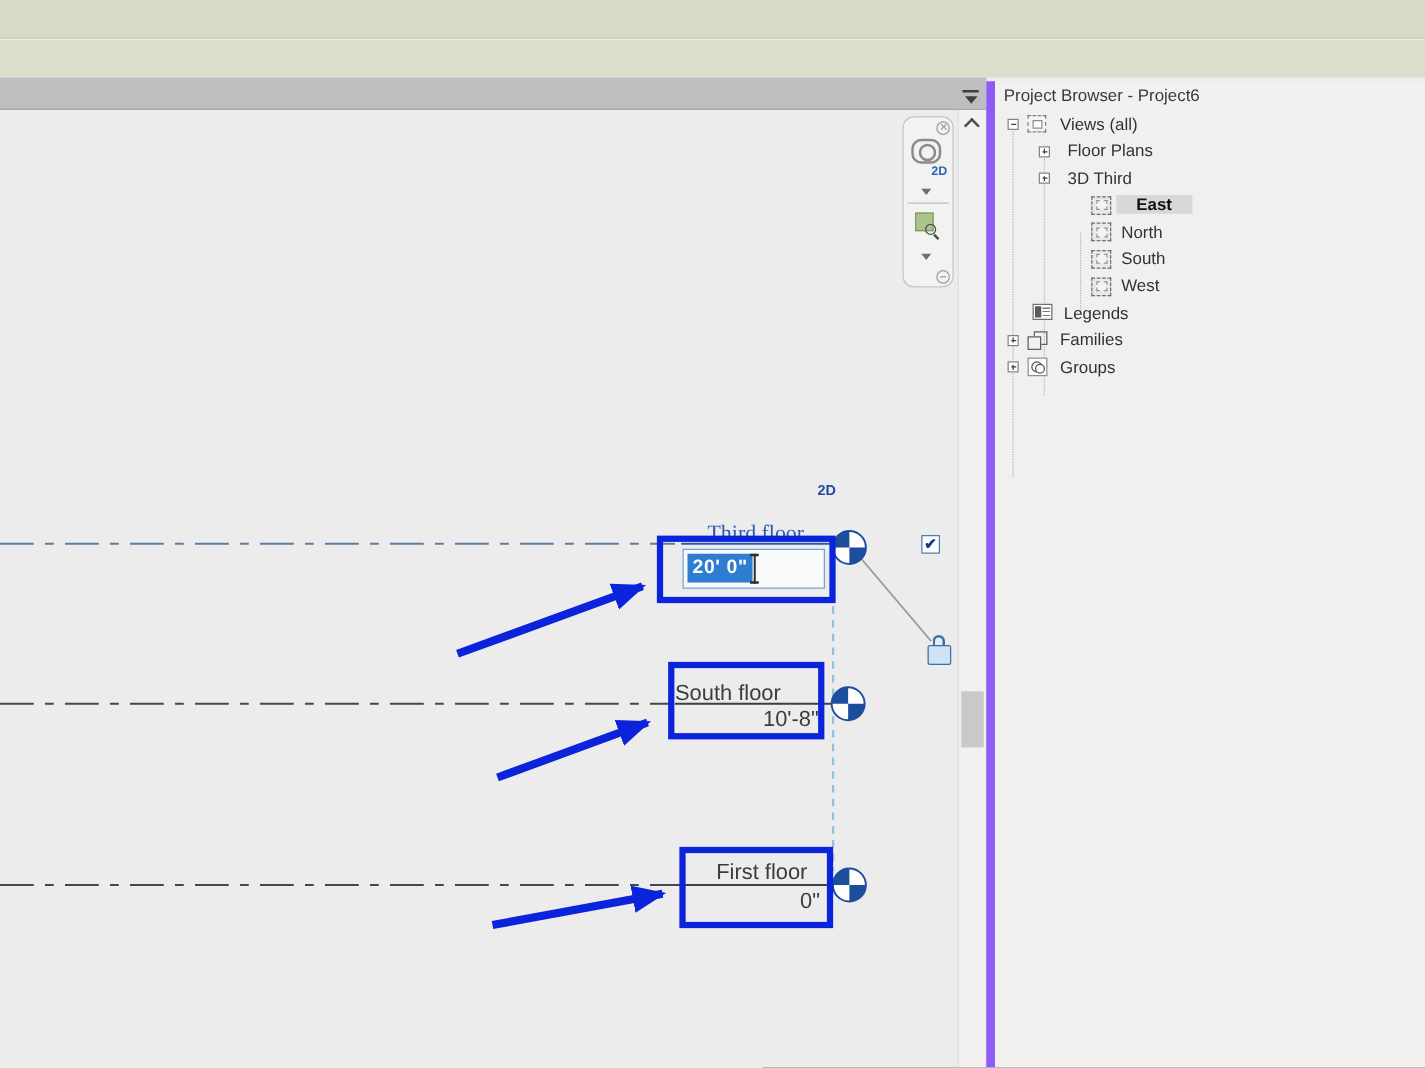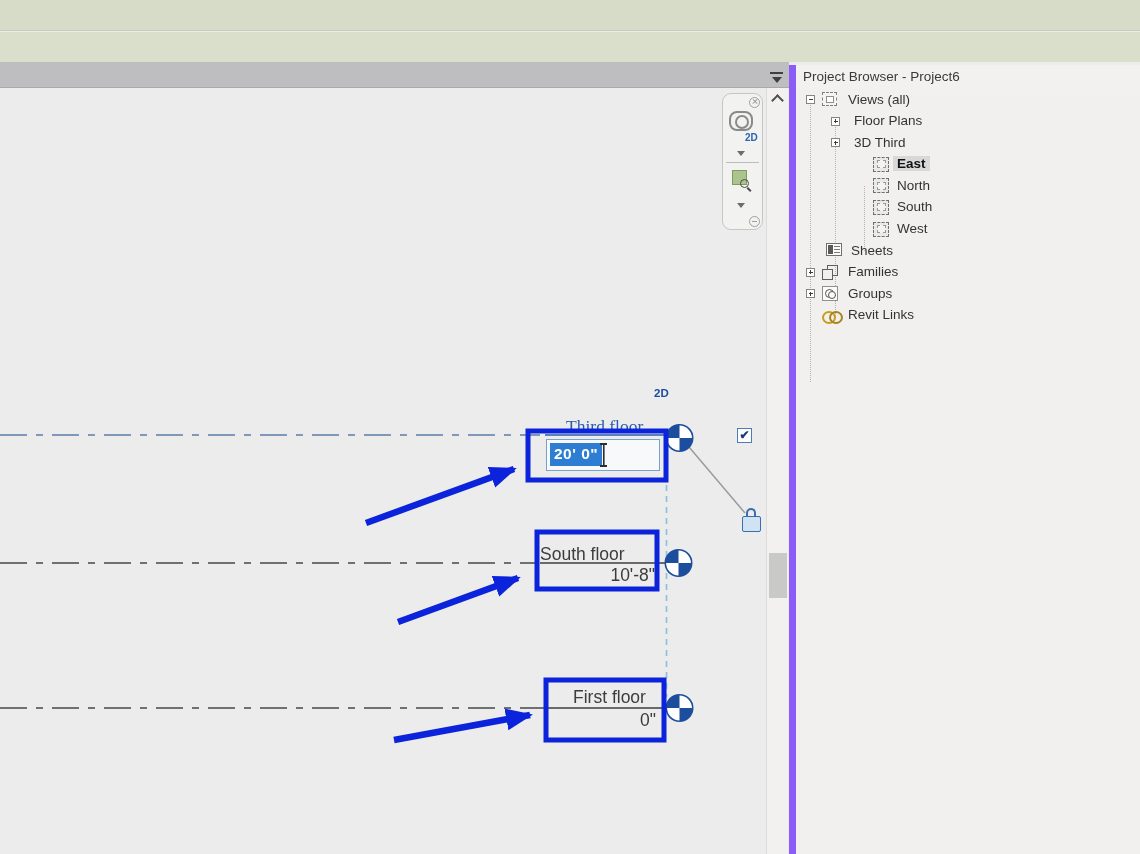"East" .trow .lbl.selbg { padding: 0 4px -> 0 16px }
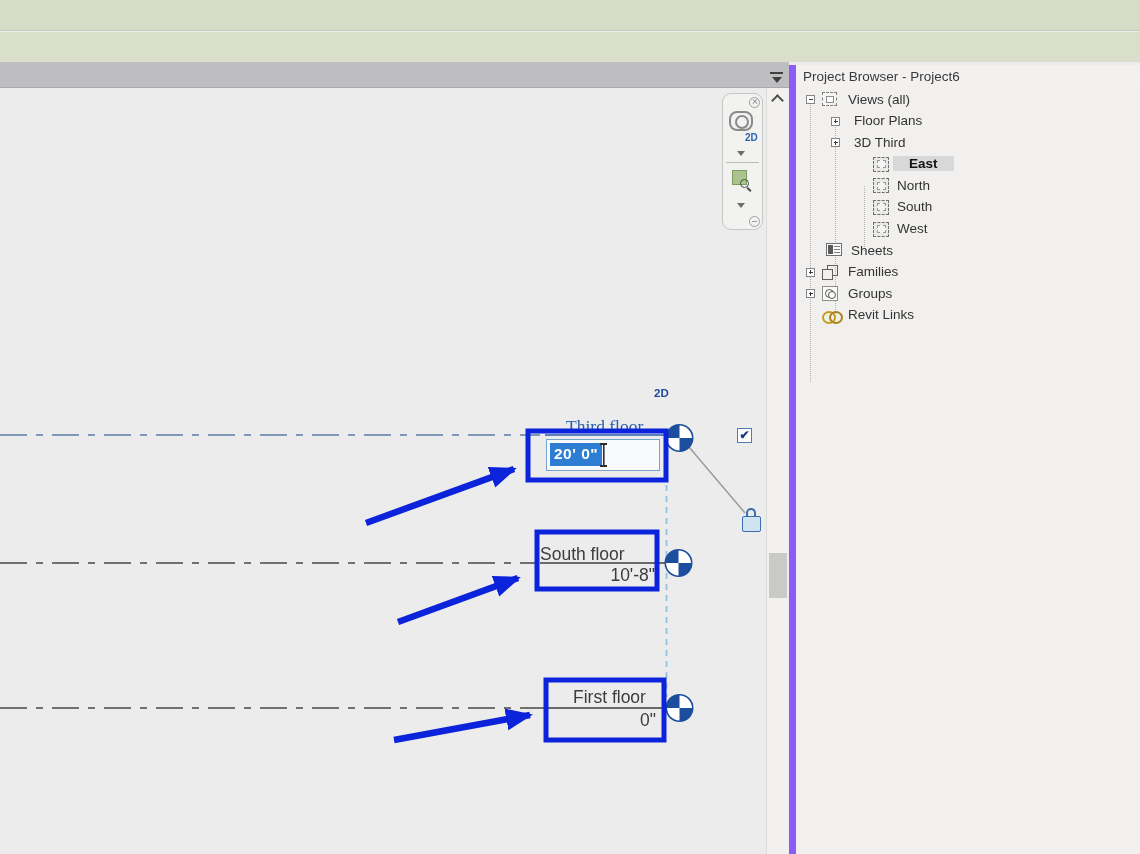"Sheets" span.lbl { text: Sheets -> Legends }
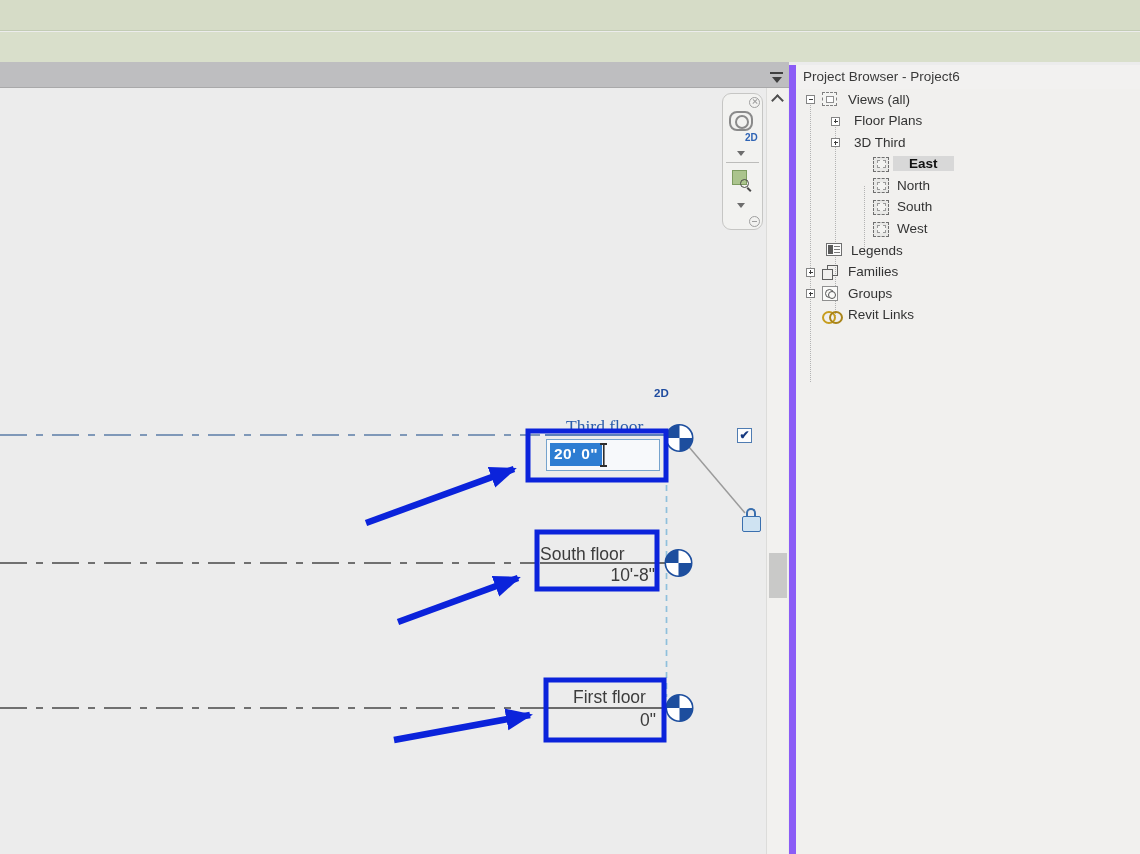"Revit Links" div.trow { html: <div> <span></span> <span>Revit Links</span> </div> -> none }
